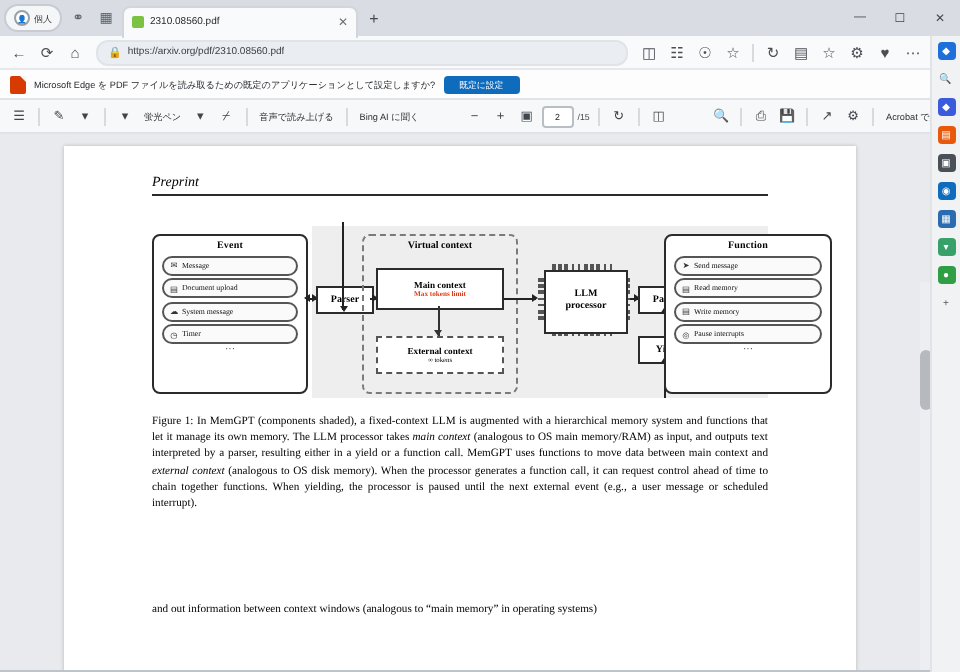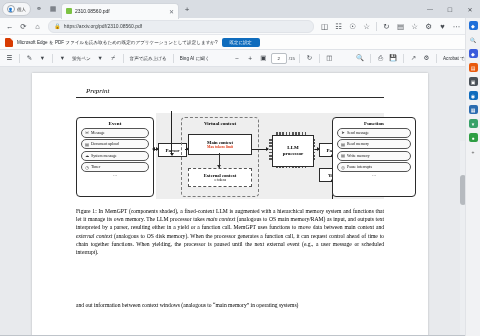"Preprint" .preprint { left: 54px -> 44px }
